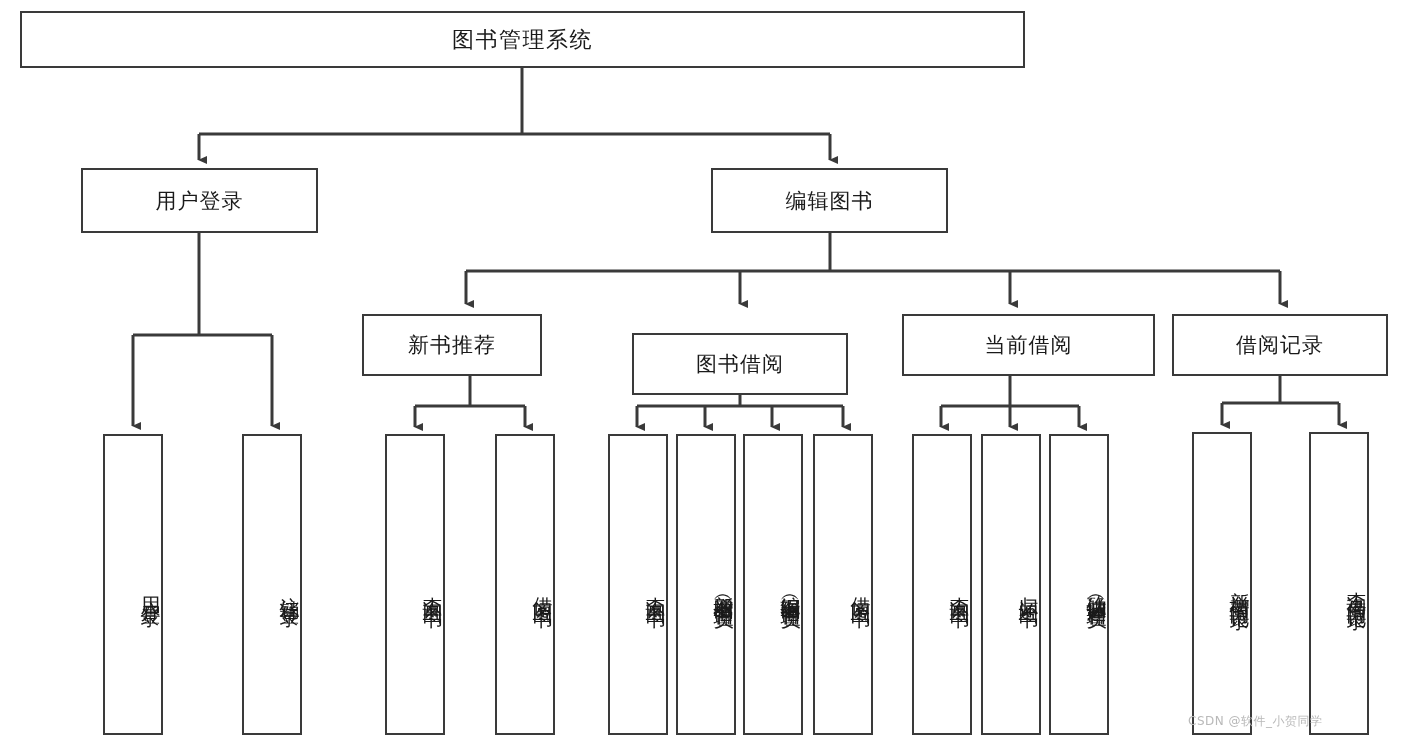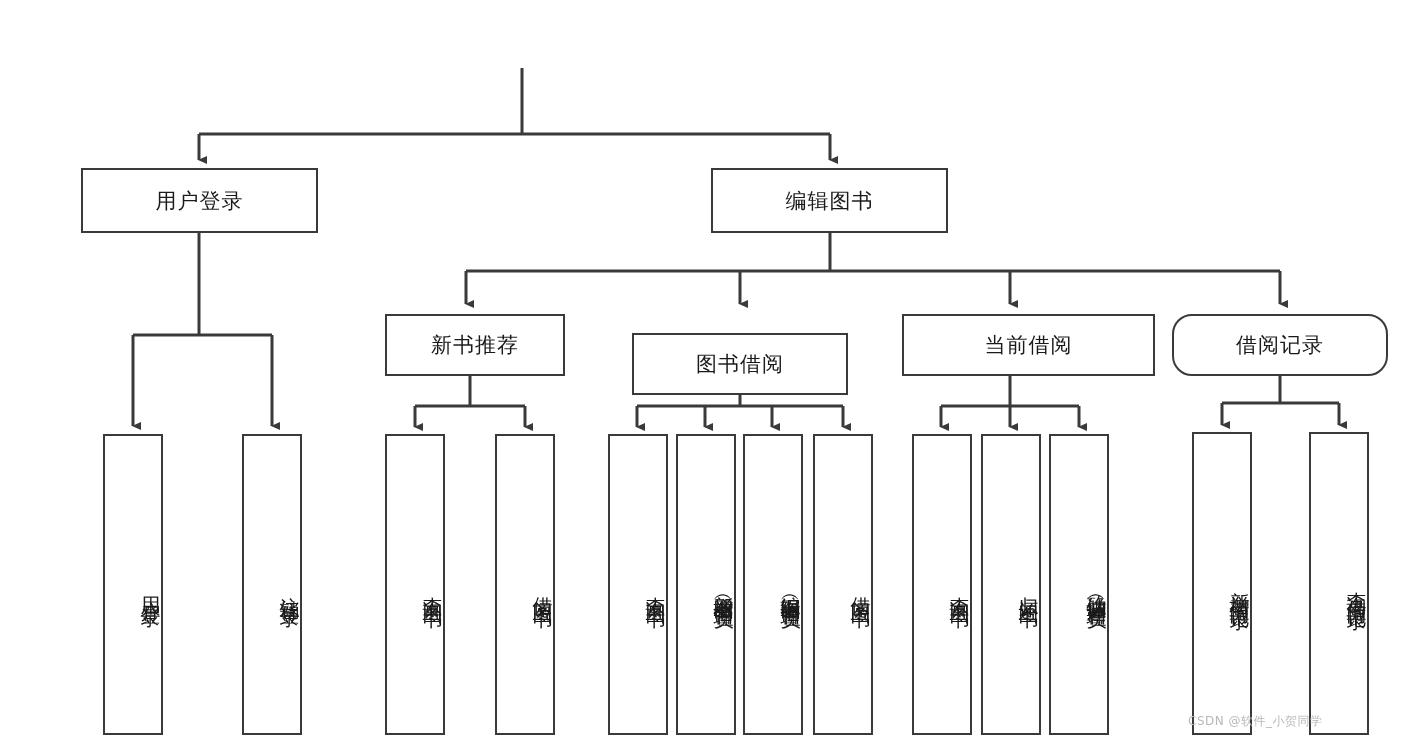"图书管理系统" div.node { html: none -> <div> <span>图书管理系统</span> </div> }
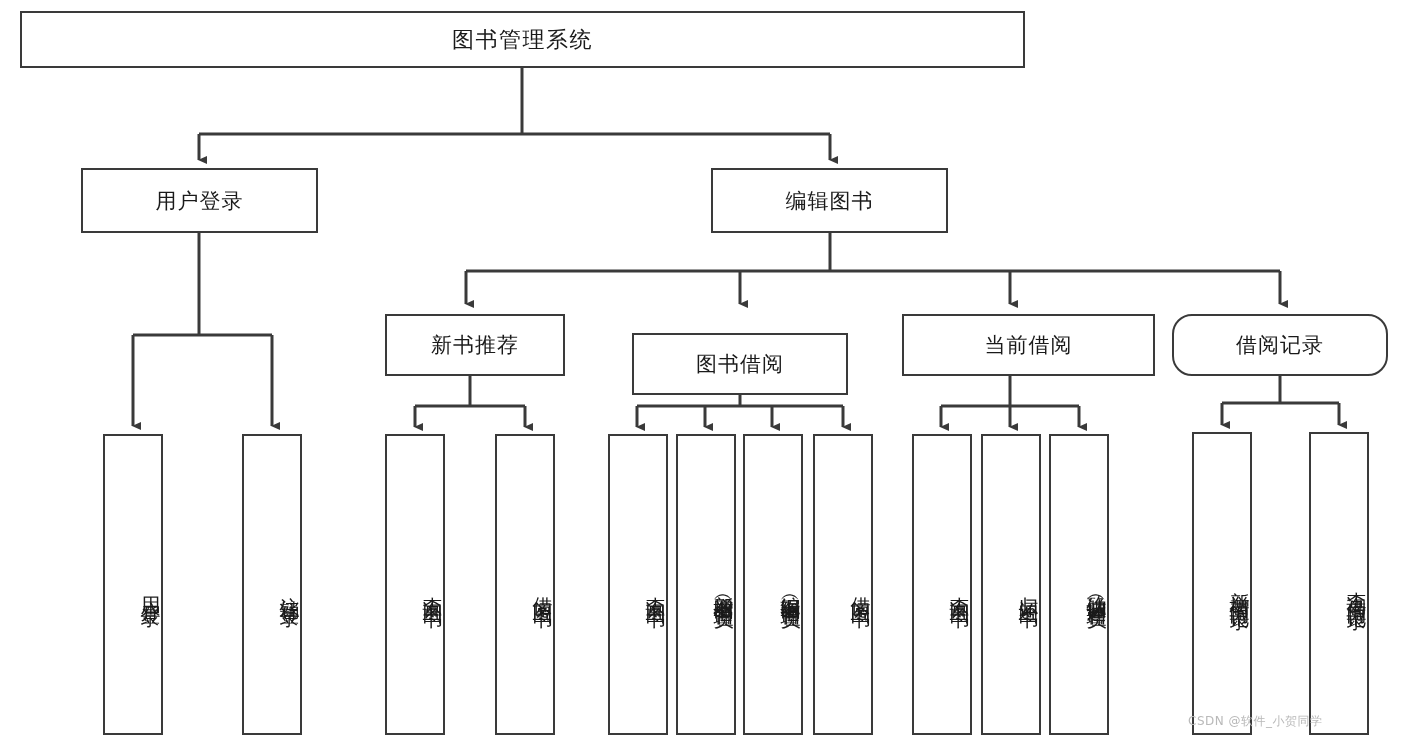"新书推荐" div.node { margin-left: 23px -> none }
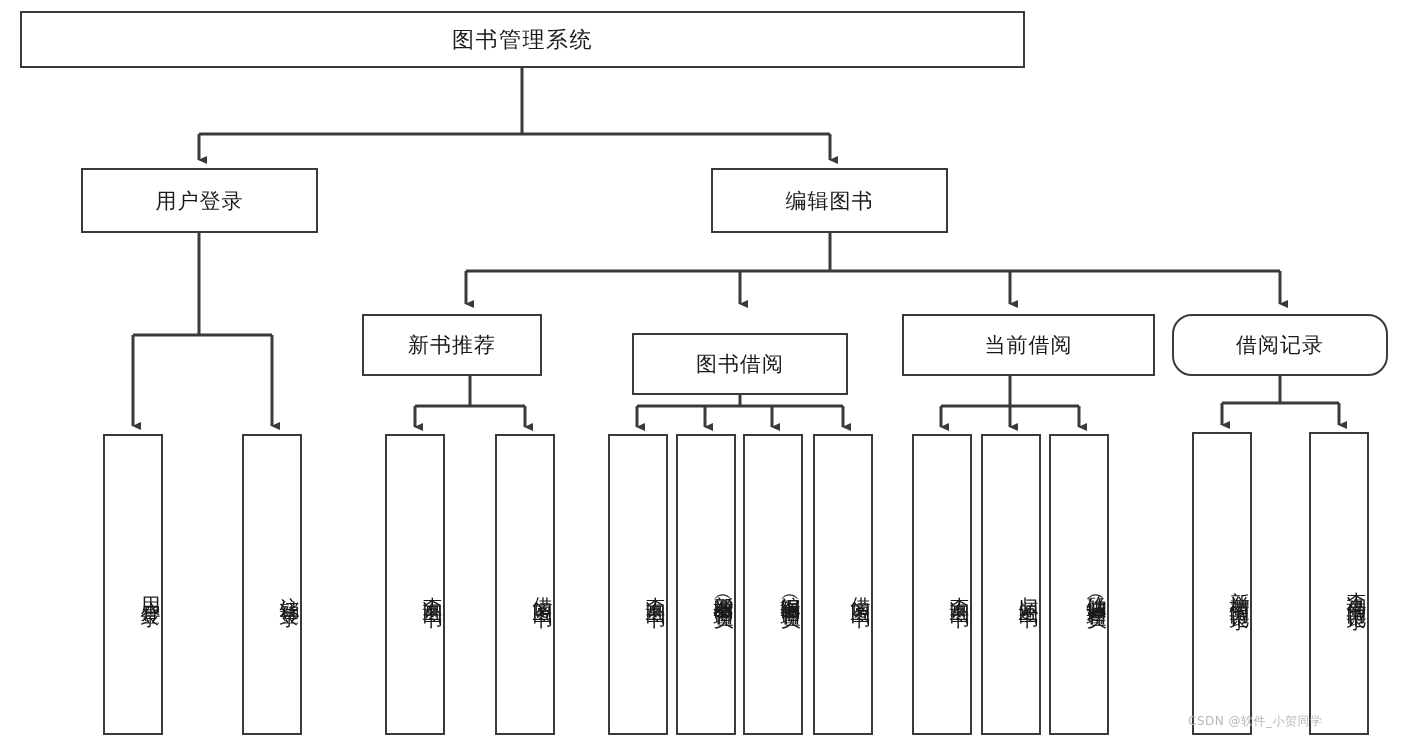"借阅记录" div.node { border-radius: 20px -> none }
